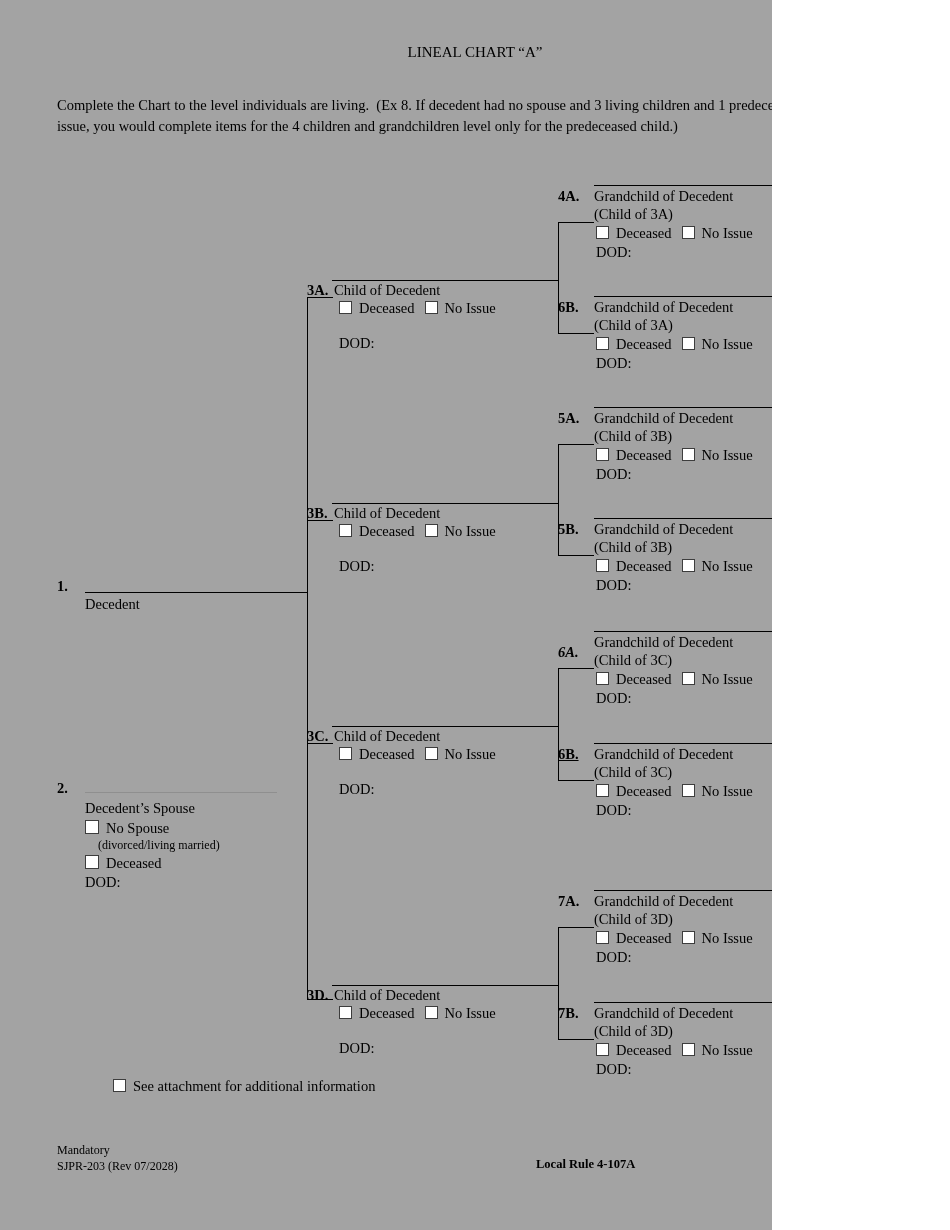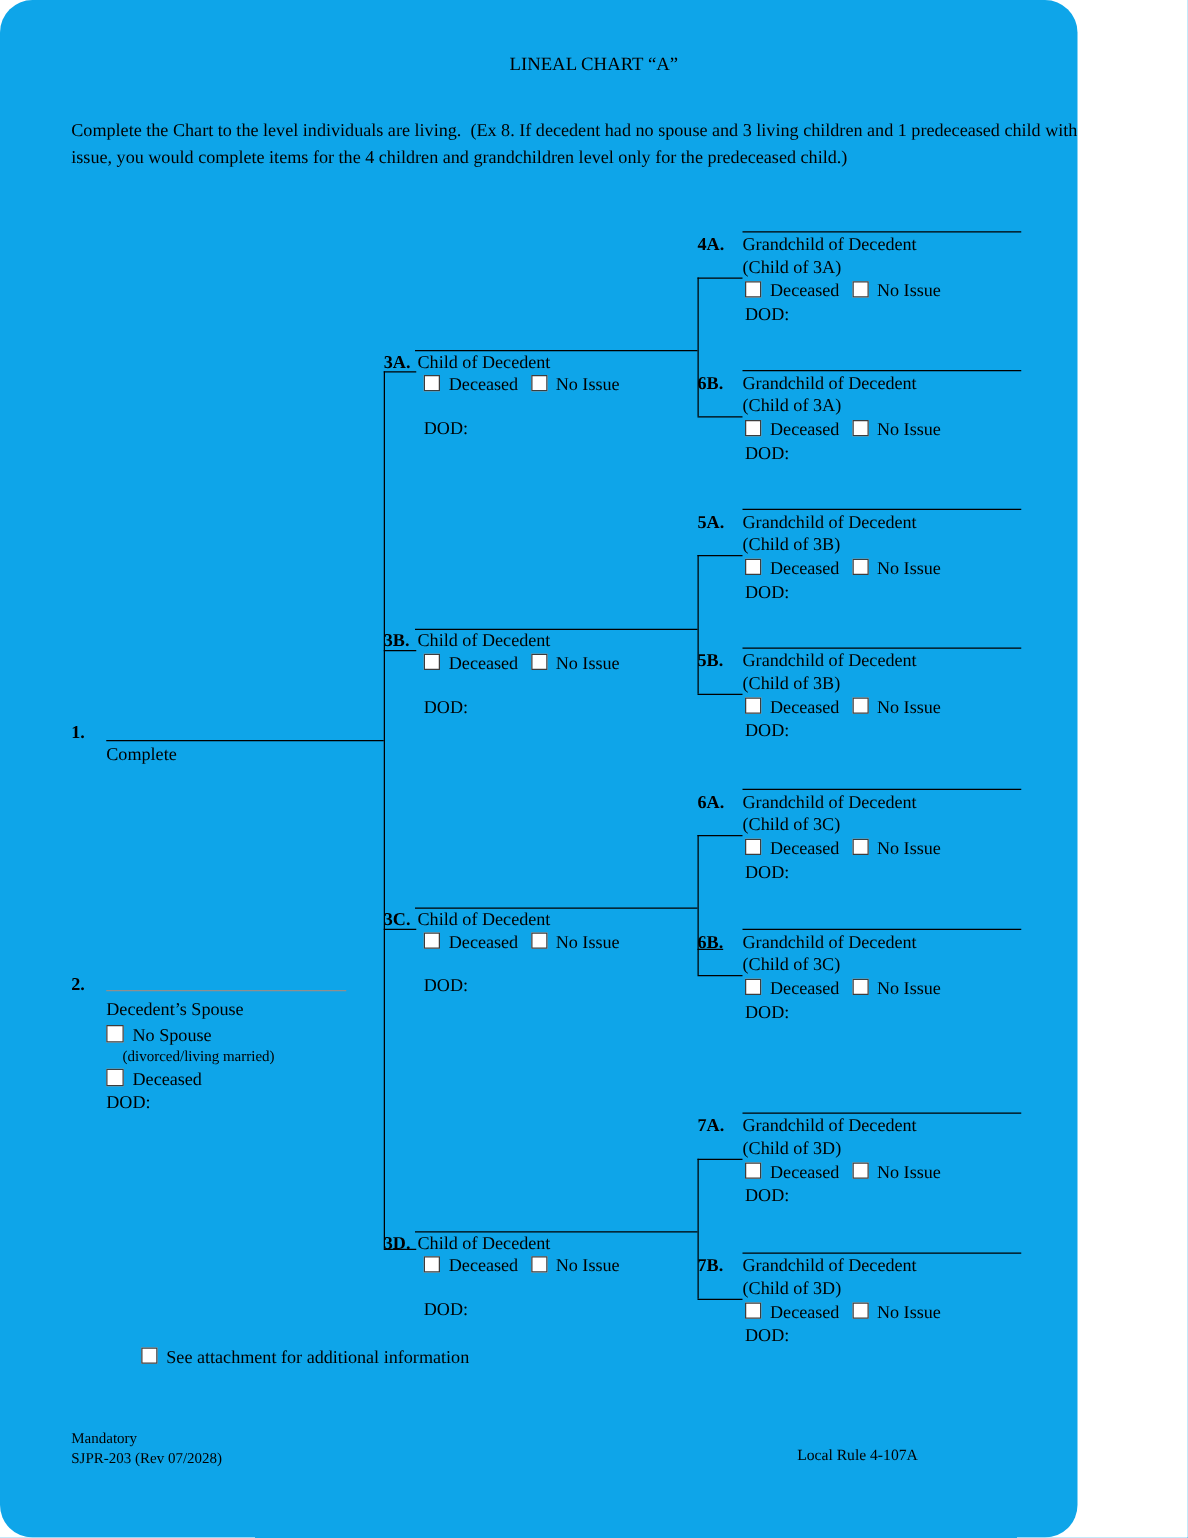"LINEAL CHART “A”" .page { background: #0ea5e9 -> #a3a3a3; border-radius: 26px -> none; width: 862px -> 772px }
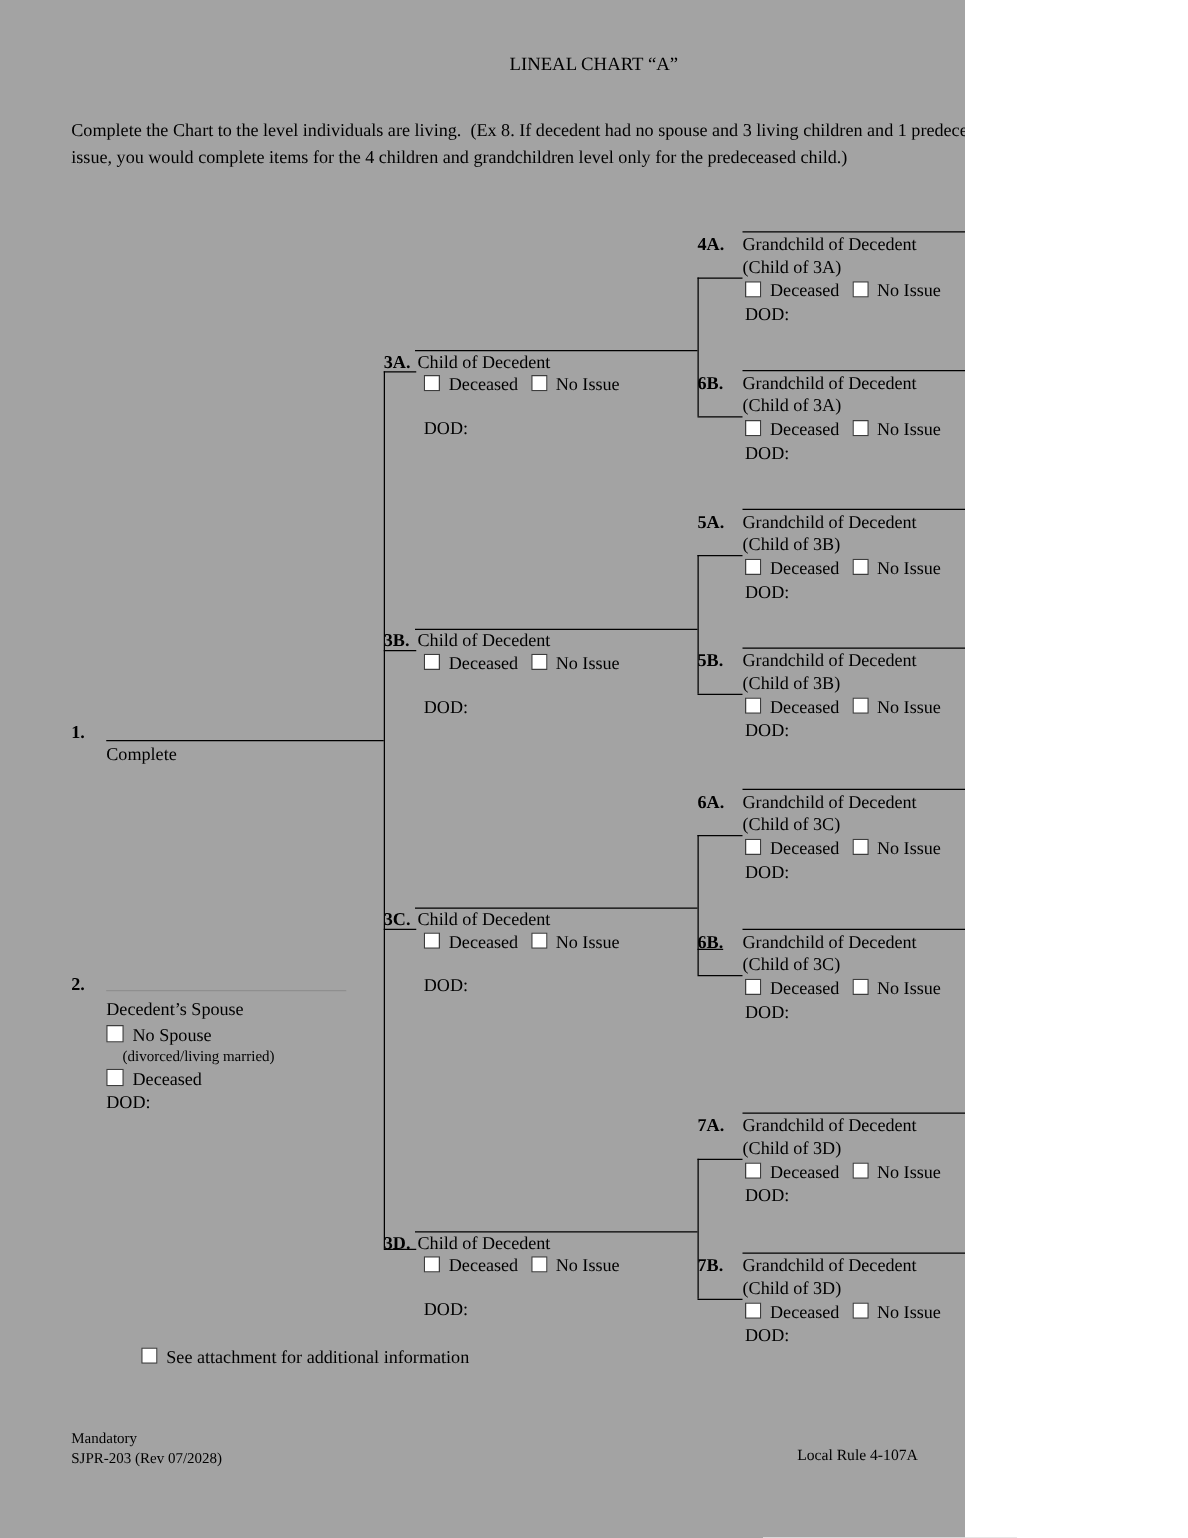"Complete" span { text: Complete -> Decedent }
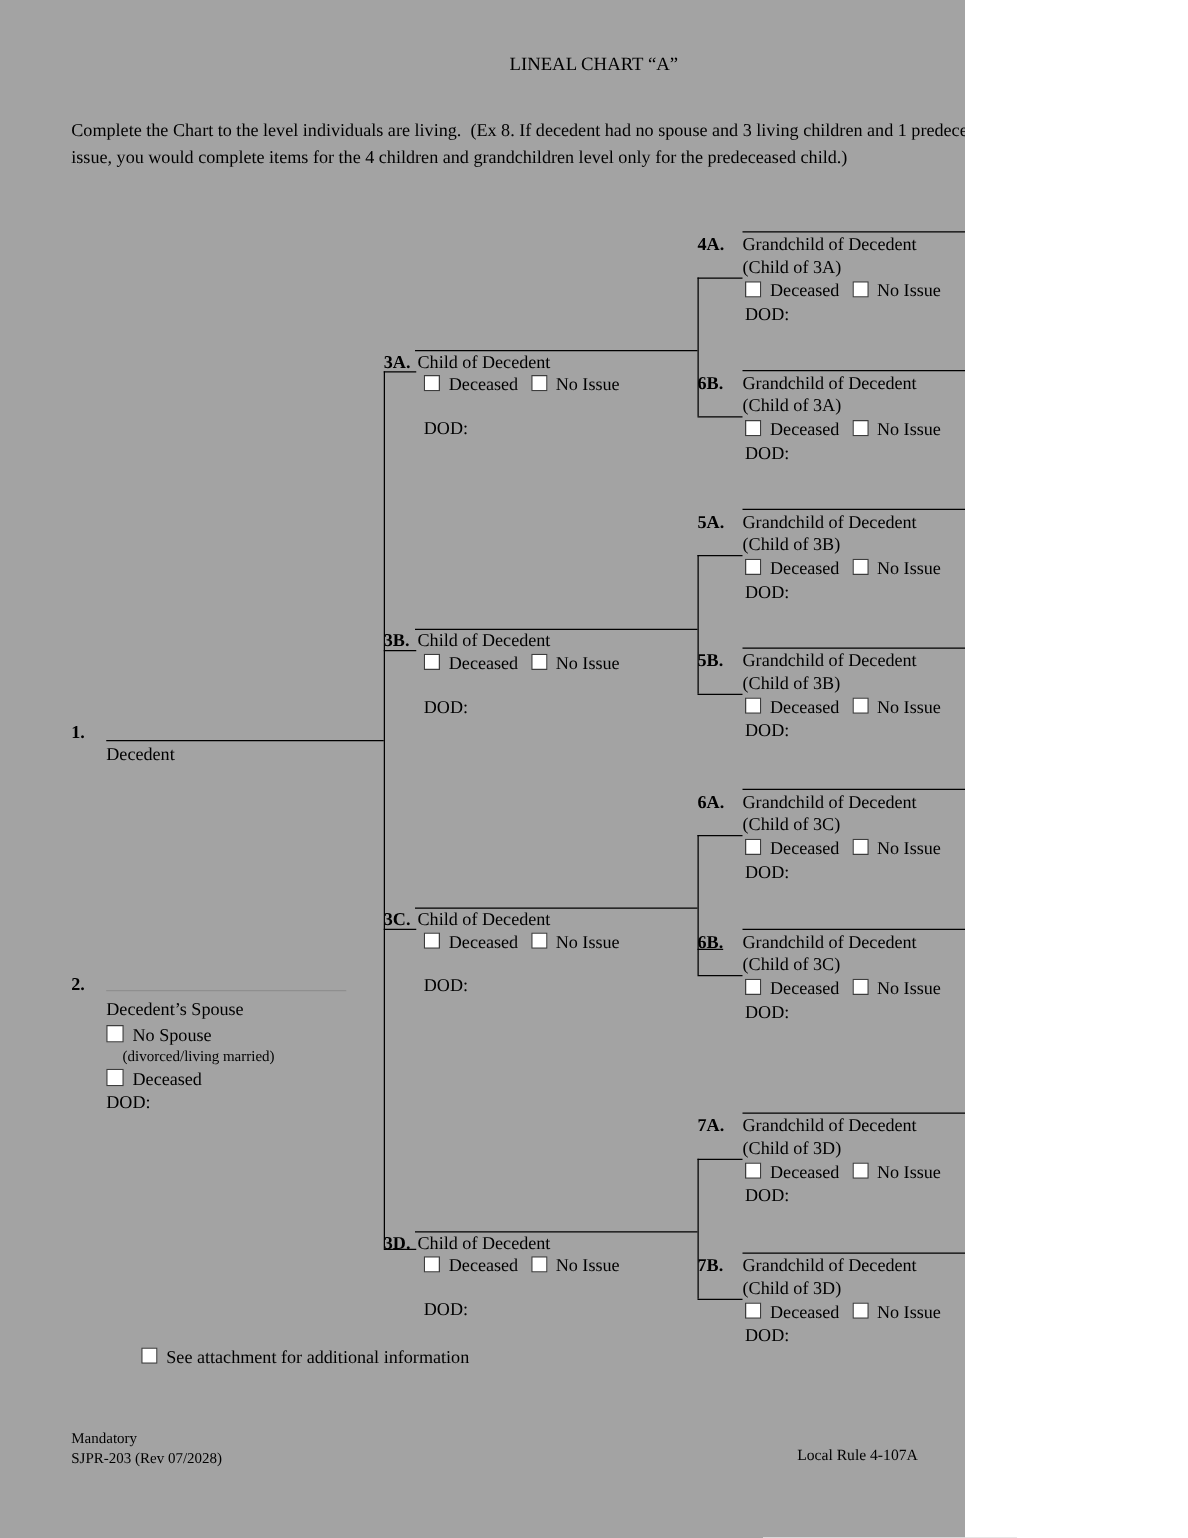"6A." span.num { font-style: none -> italic; top: 3px -> 13px }
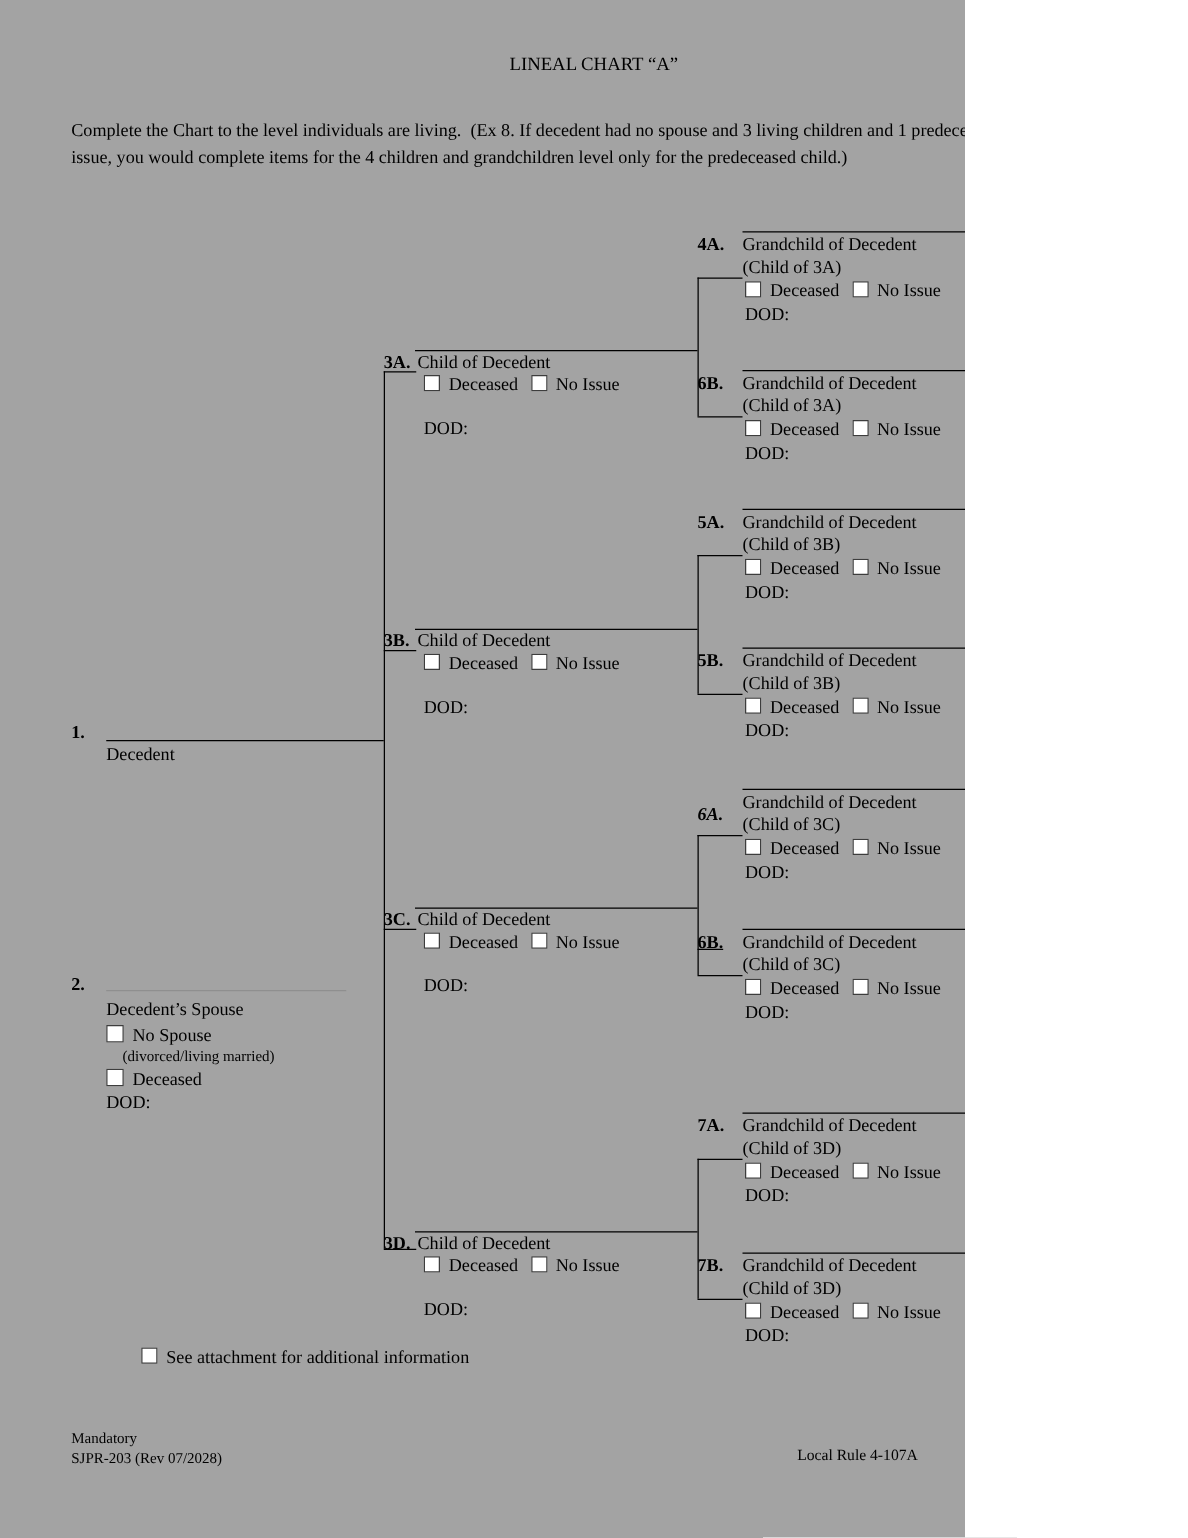"Local Rule 4-107A" .footer-right { font-weight: none -> bold; text-align: center -> left }
